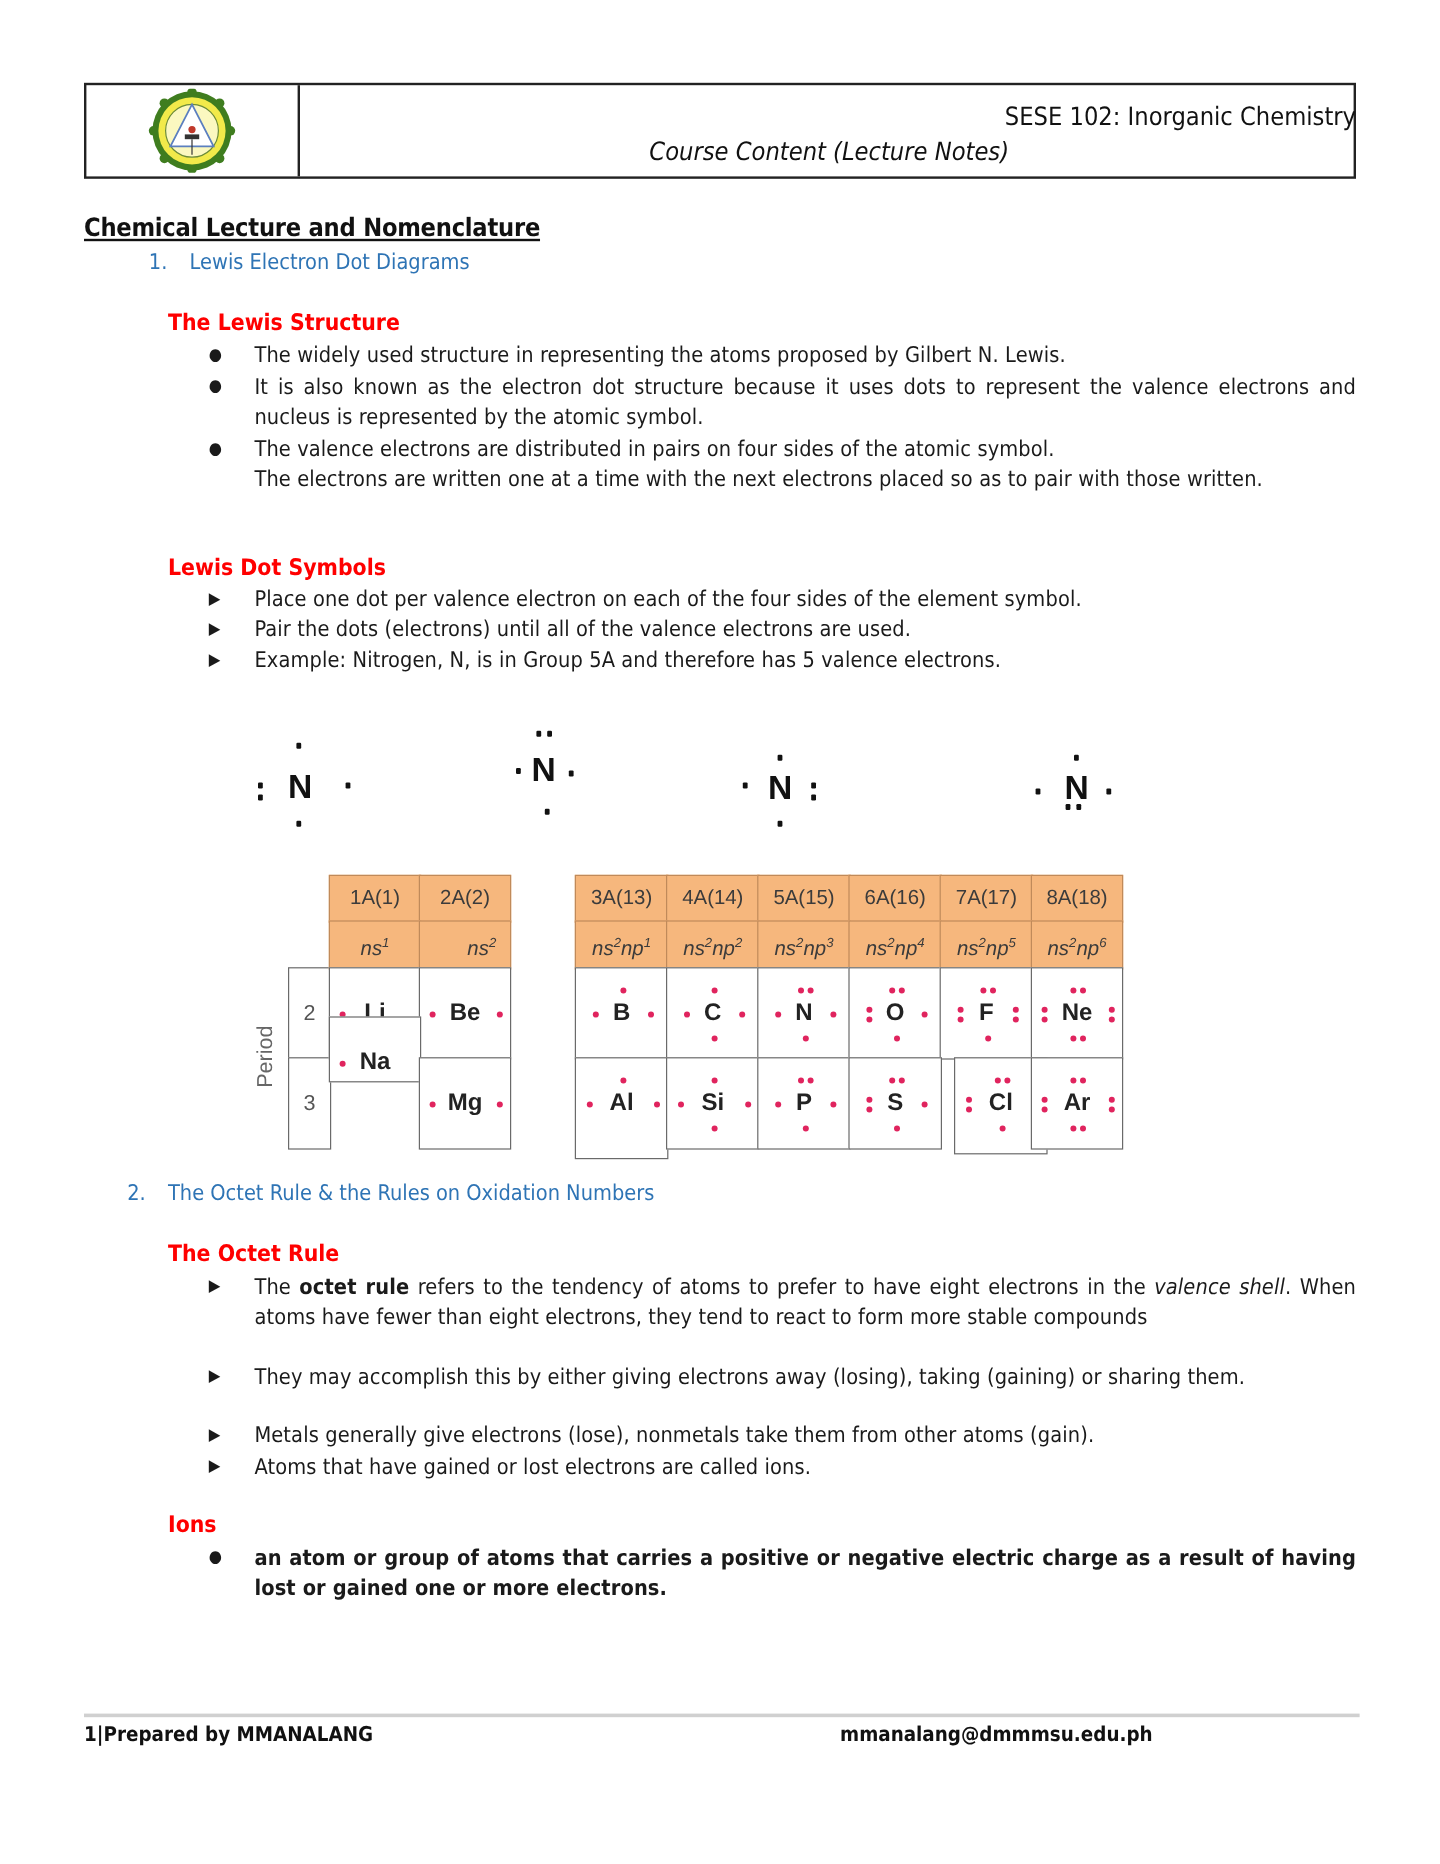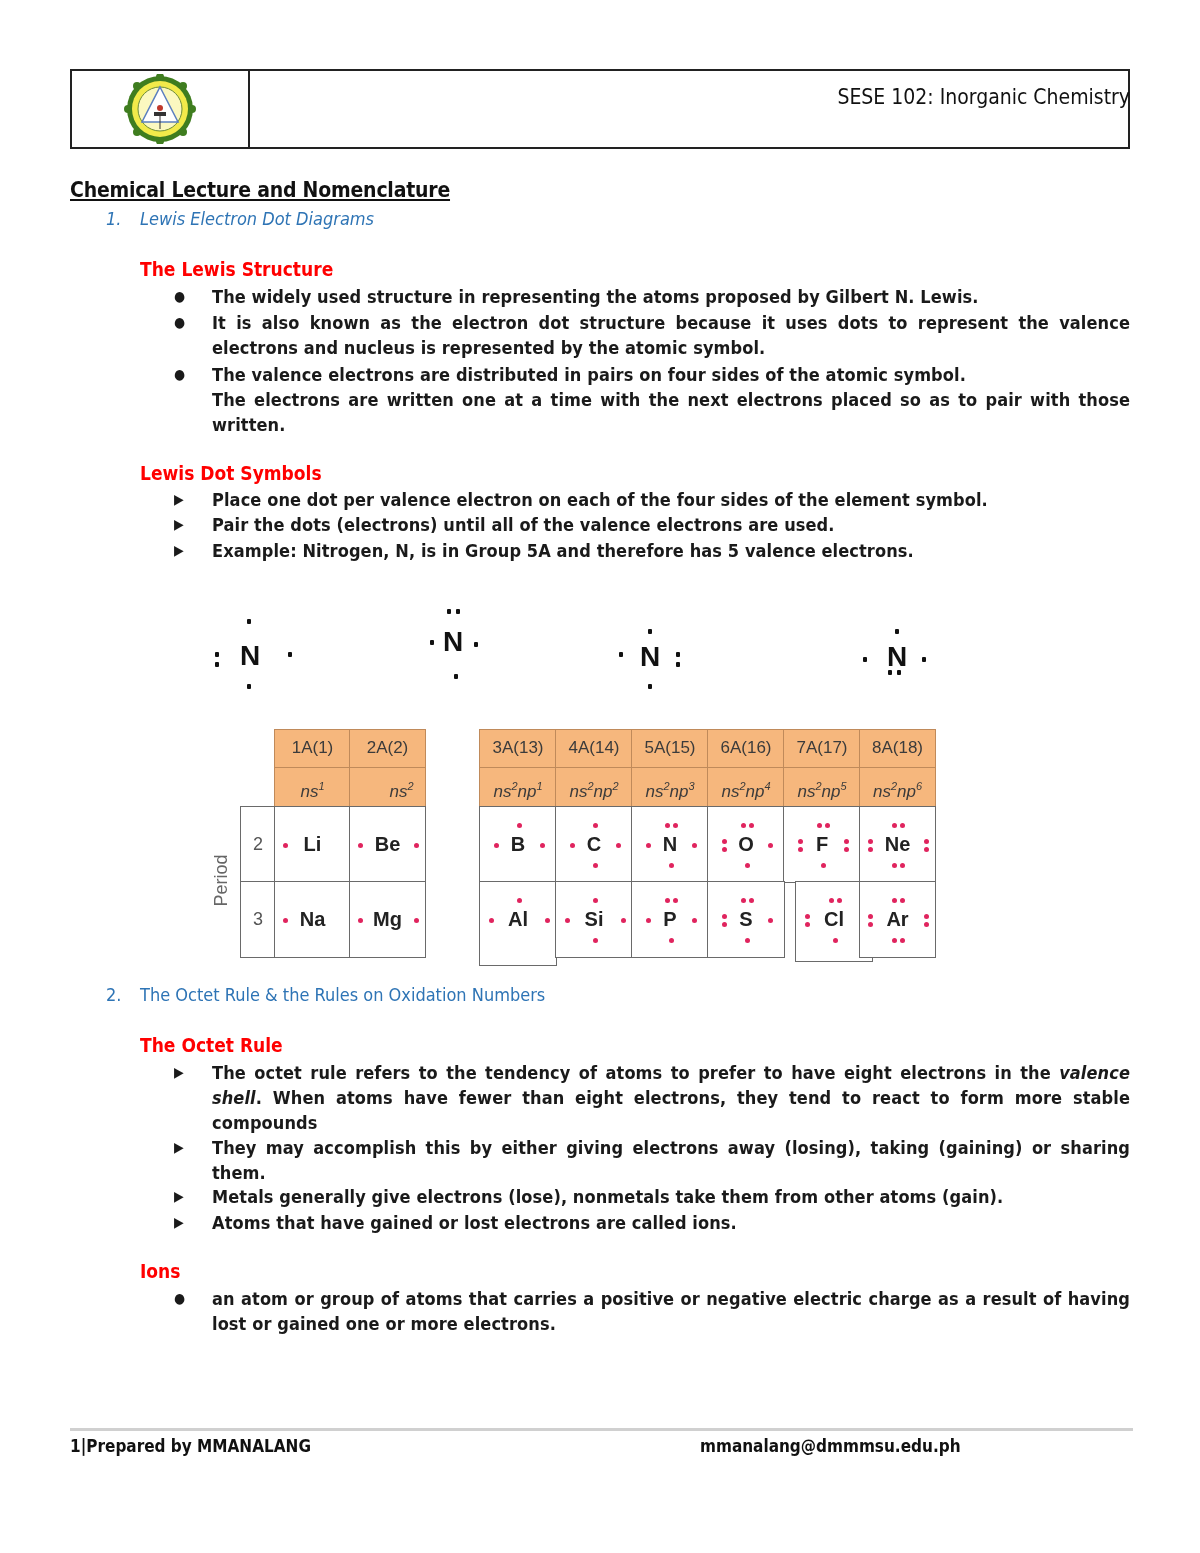"Course Content (Lecture Notes)" div.abs { html: none -> <div>Course Content (Lecture Notes)</div> }
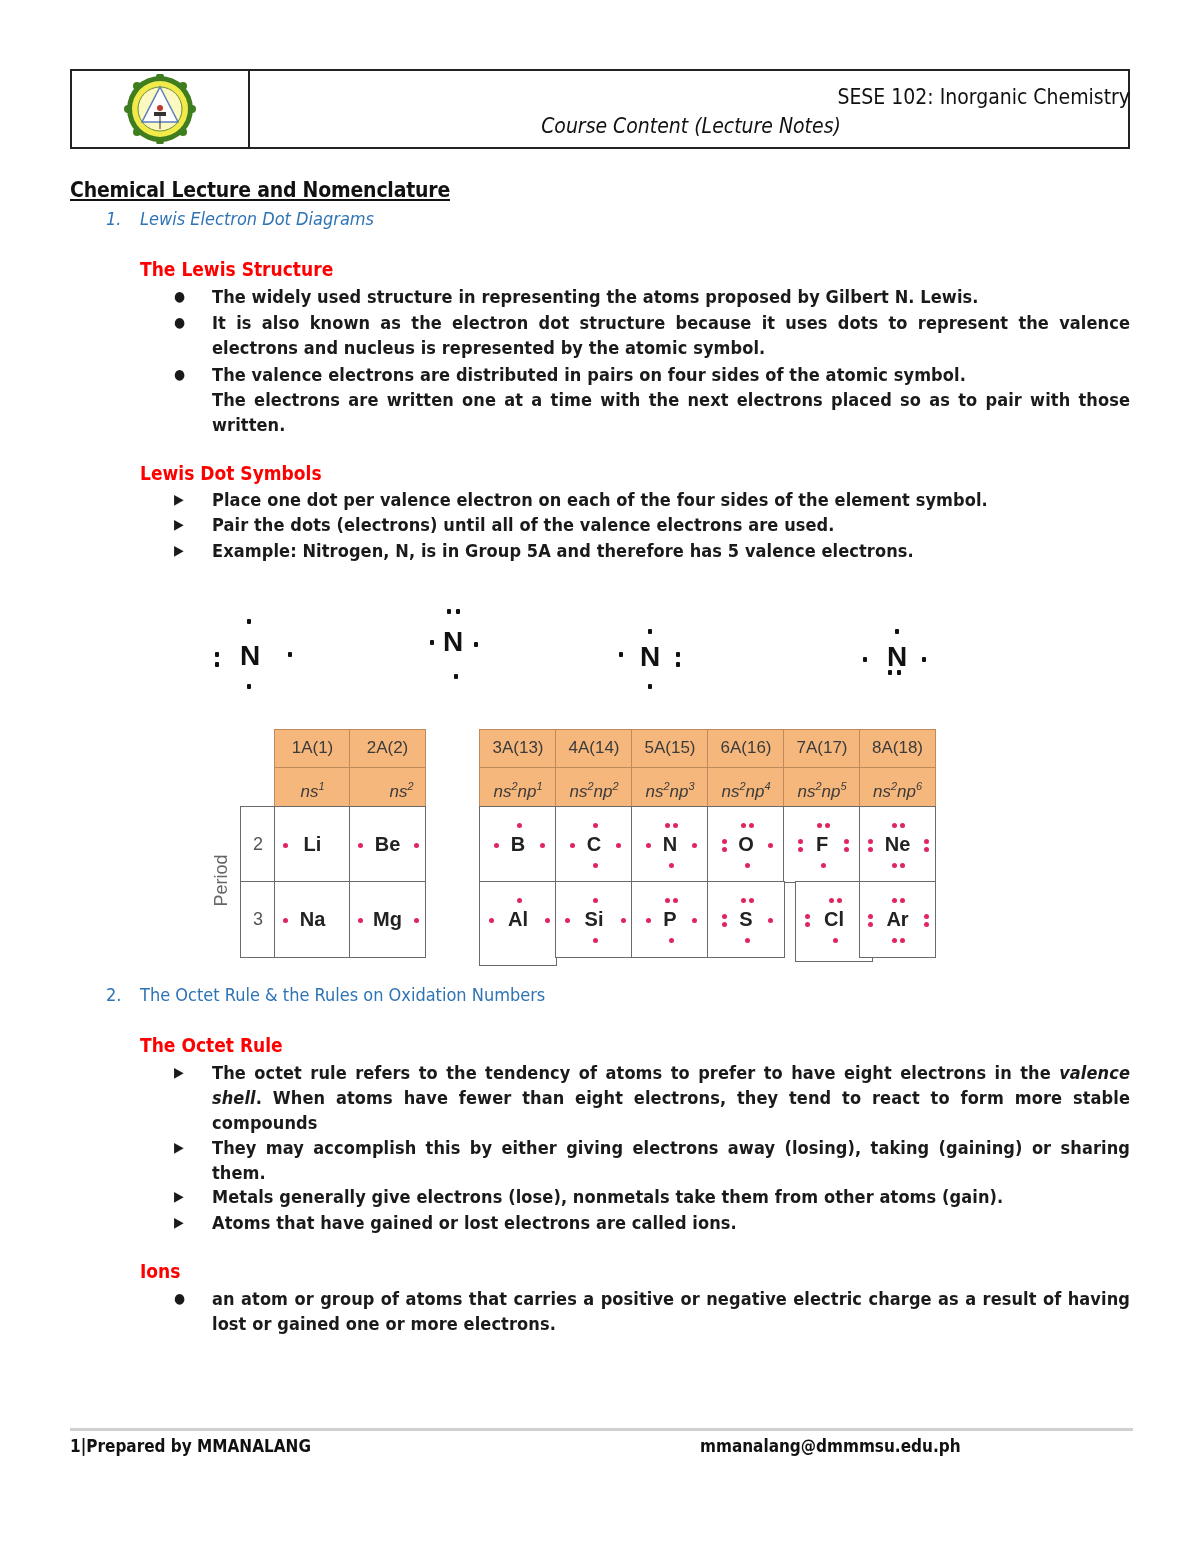"1. Lewis Electron Dot Diagrams" div.abs { font-style: italic -> none; left: 106px -> 124px }
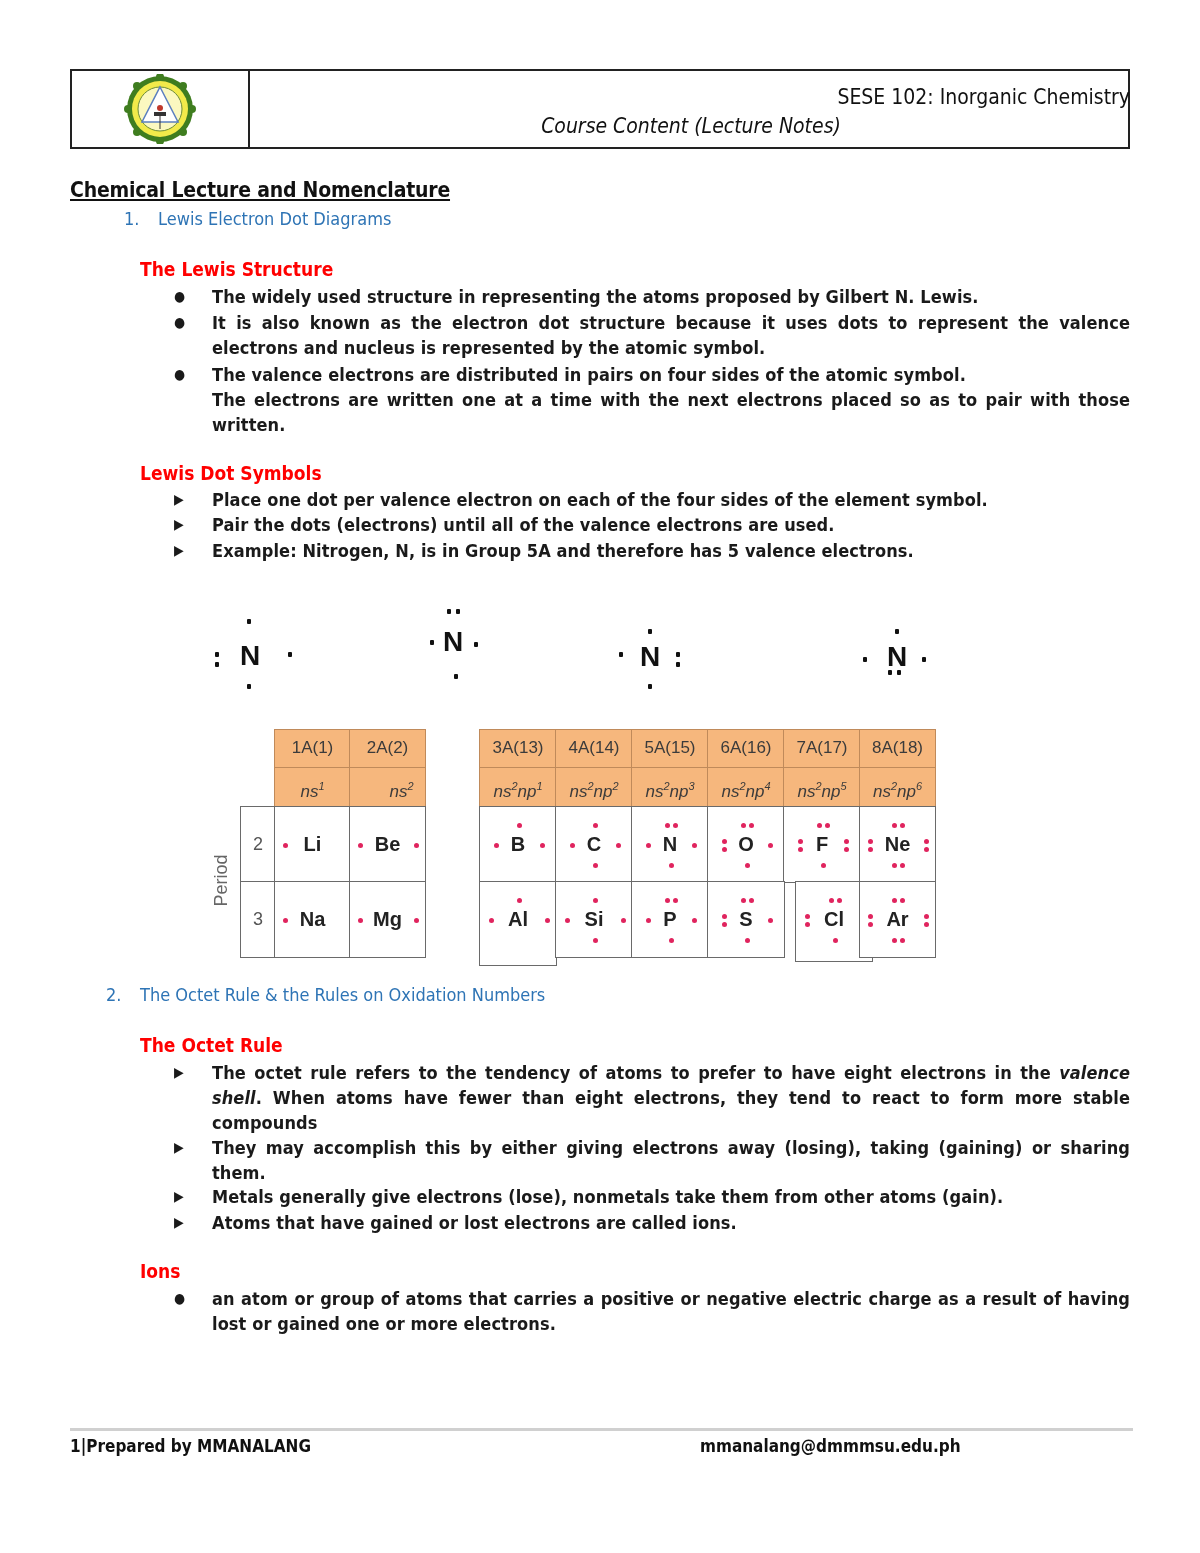"The widely used structure in" .bullet-row .body { font-weight: bold -> none }
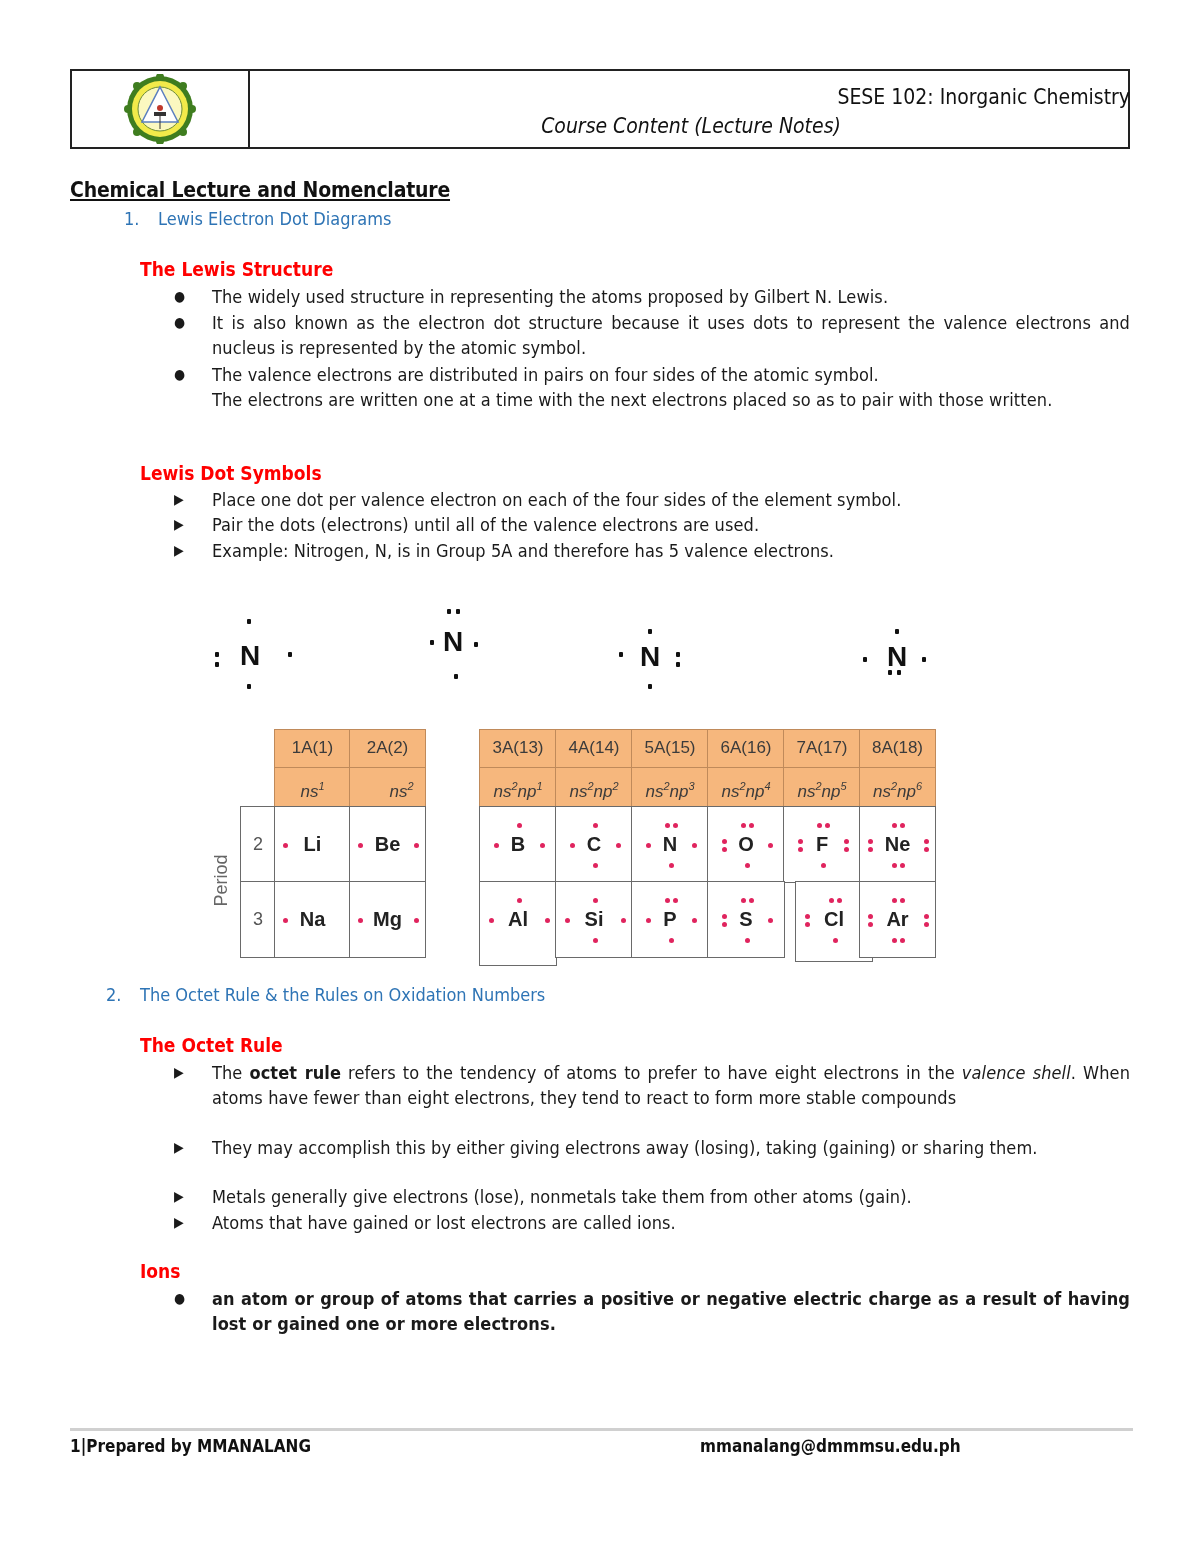"Na" div.pcell { height: 77px -> 55px; top: 881px -> 847px }
